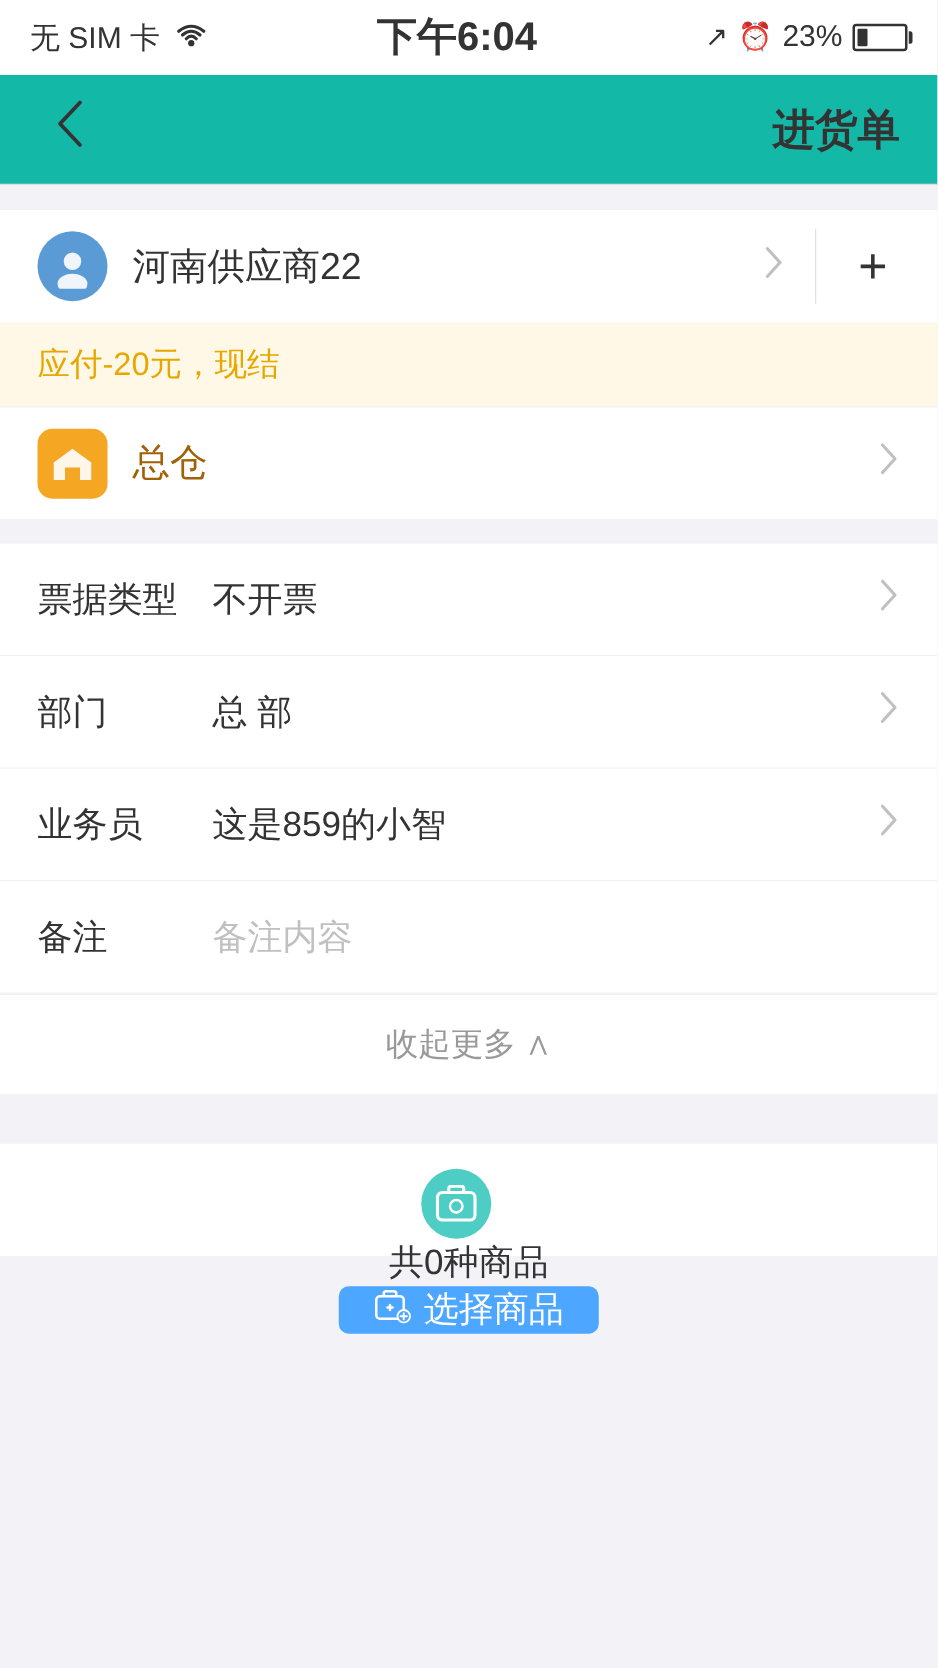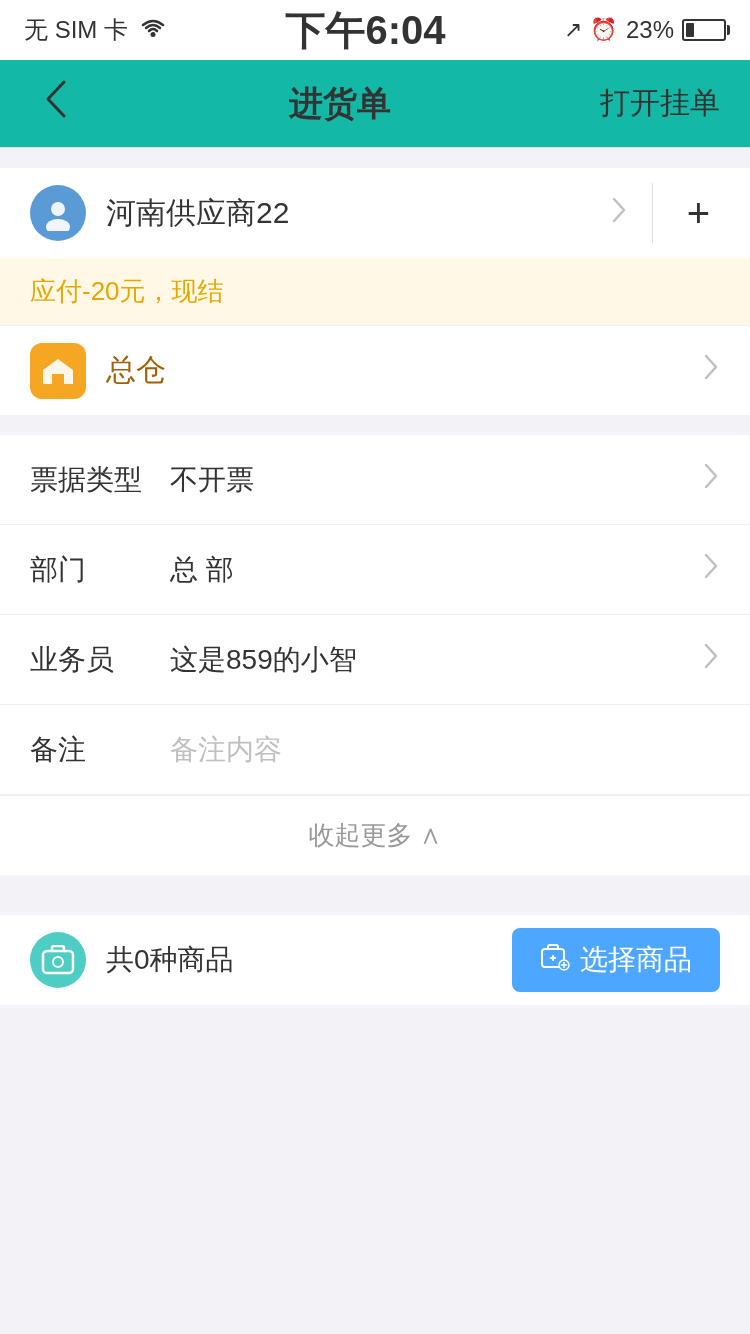"下午6:04" .status-center { font-size: 40px -> 32px }
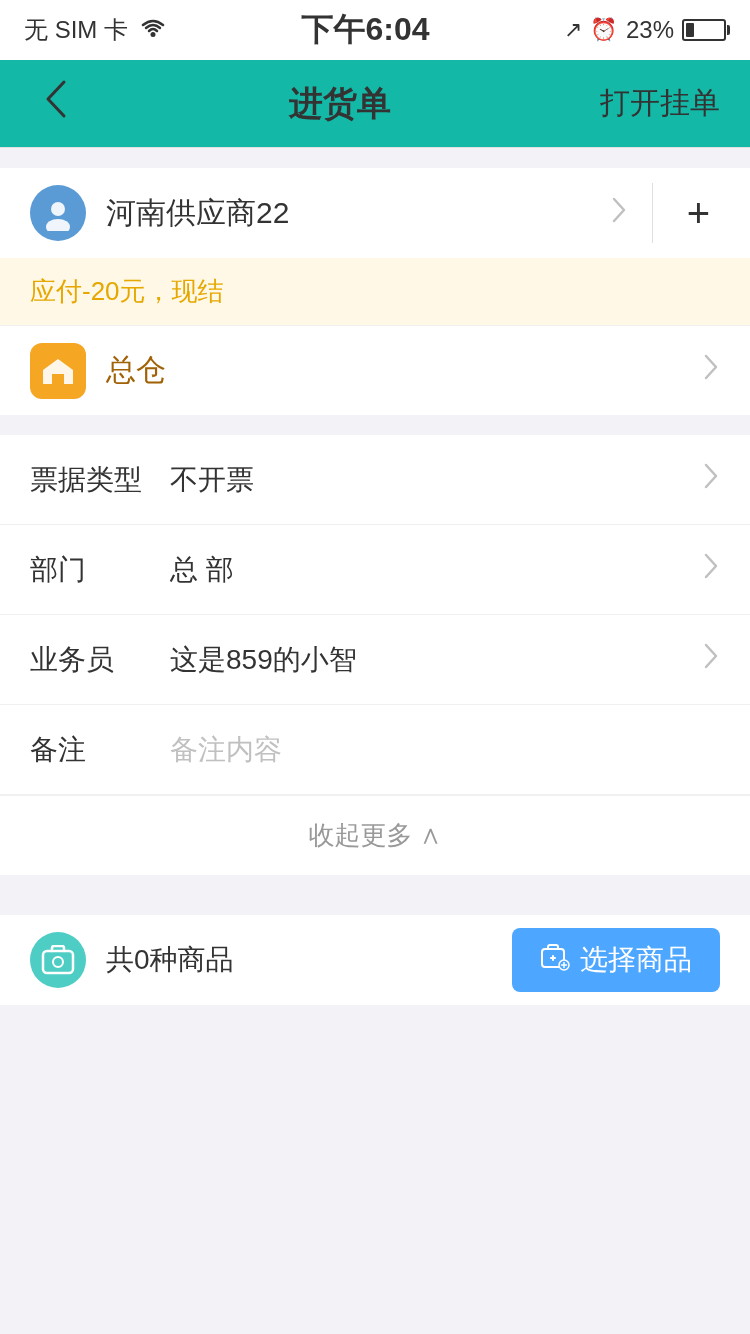"打开挂单" span.nav-right-btn { html: <span>打开挂单</span> -> none }
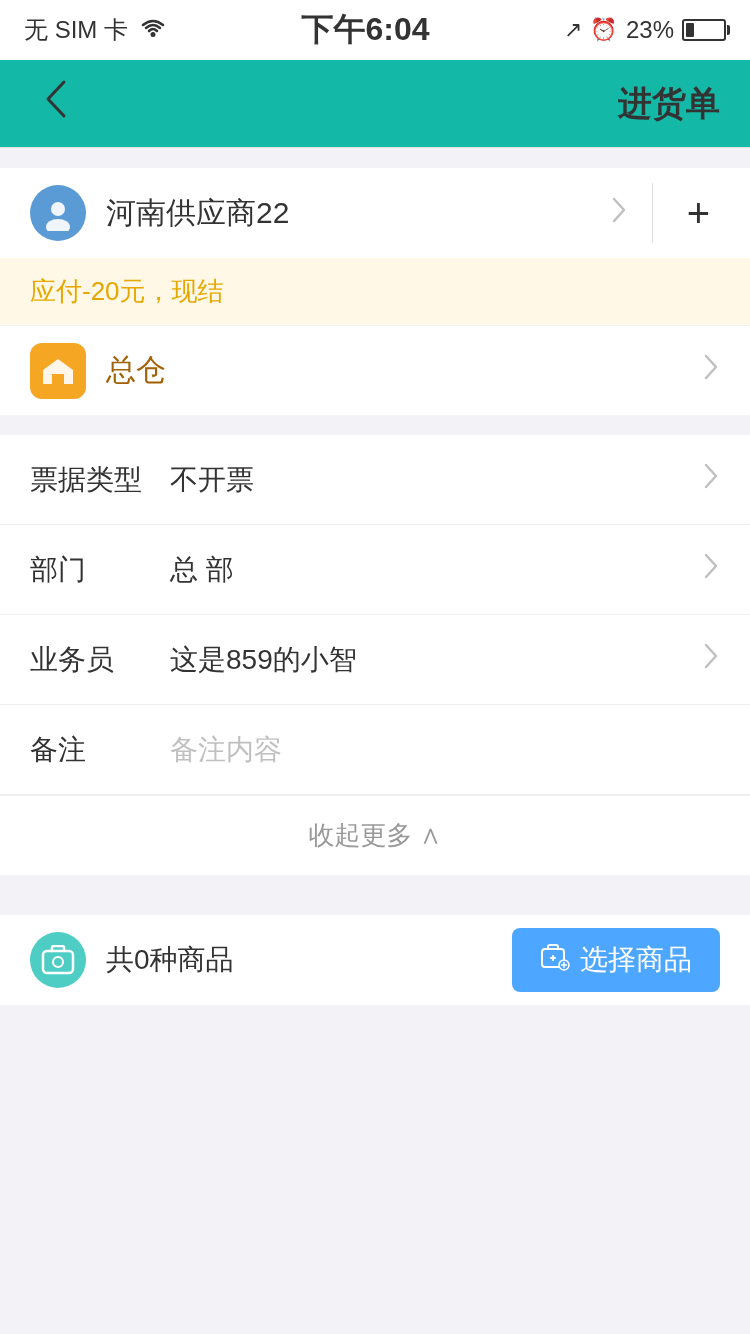"共0种商品" .product-section { flex-direction: none -> column }
